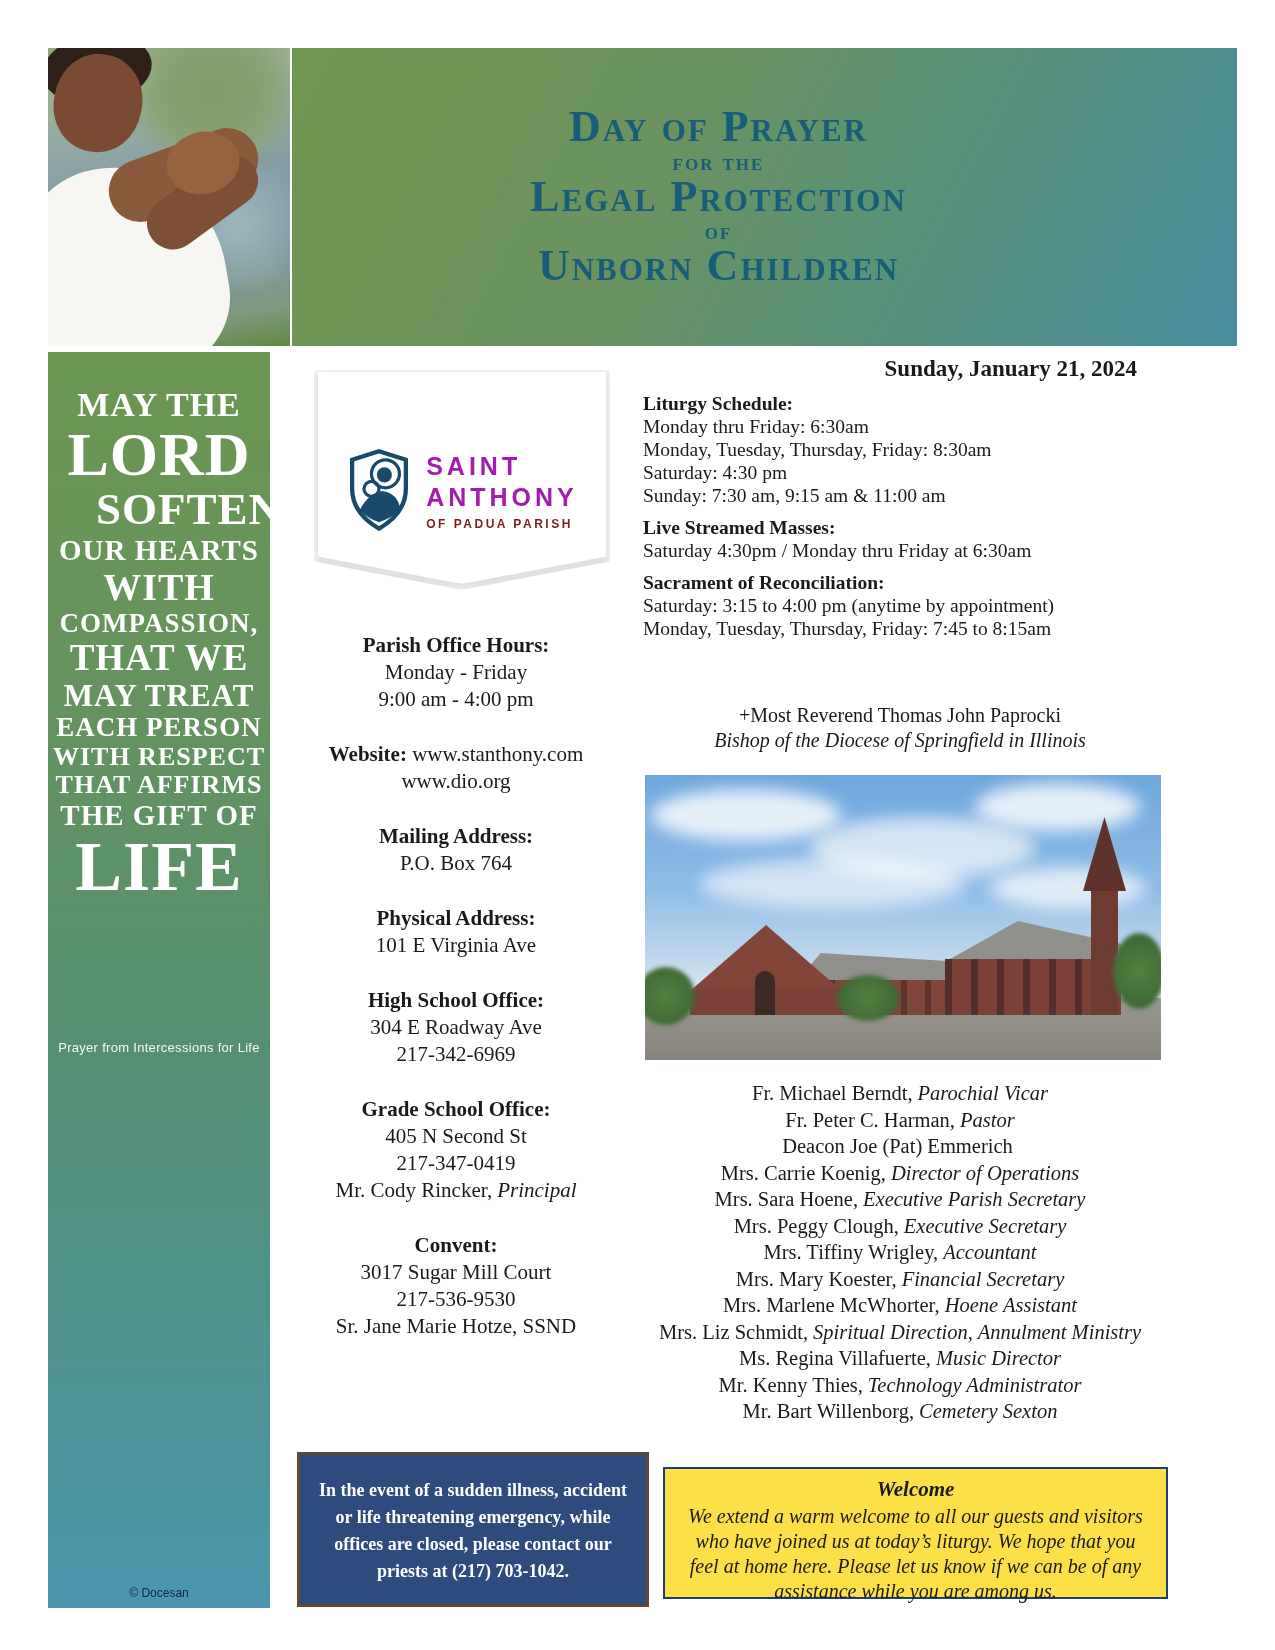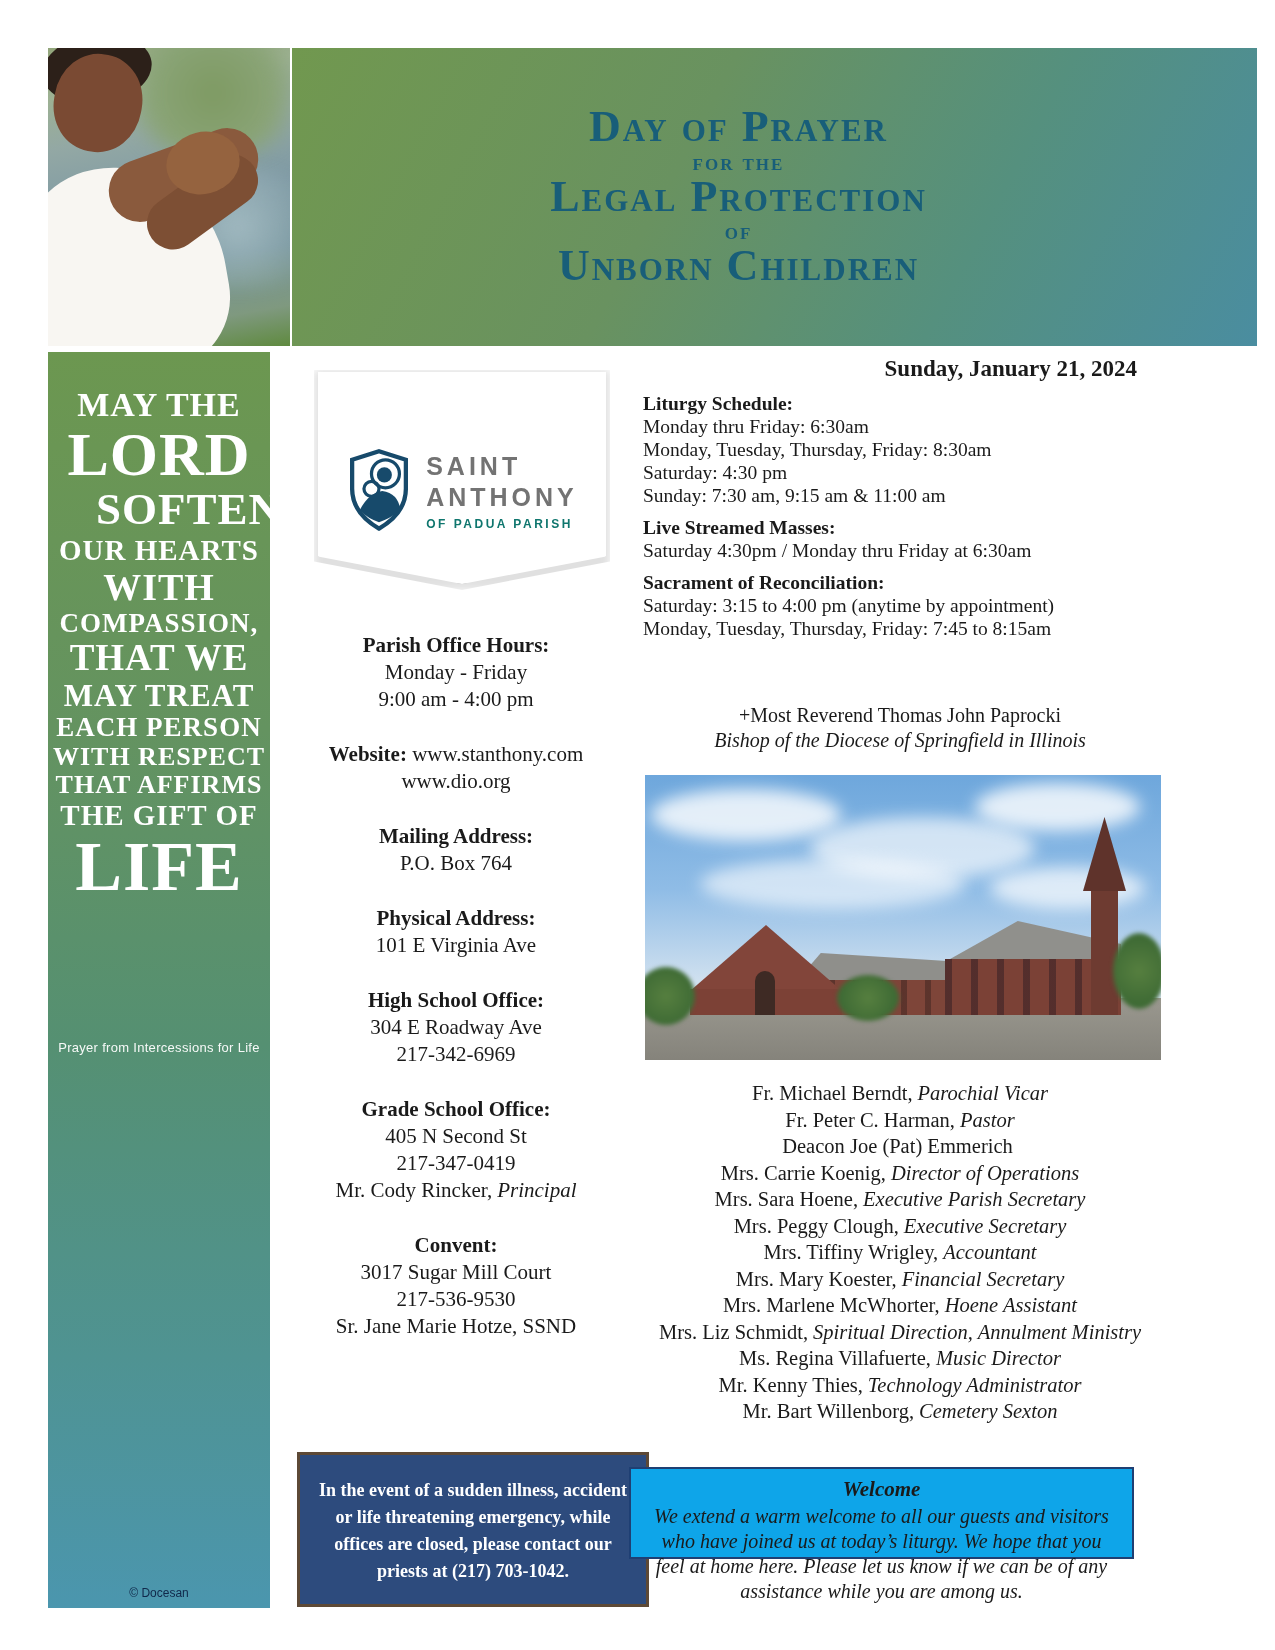"Day of Prayer" .banner { padding-left: 20px -> none }
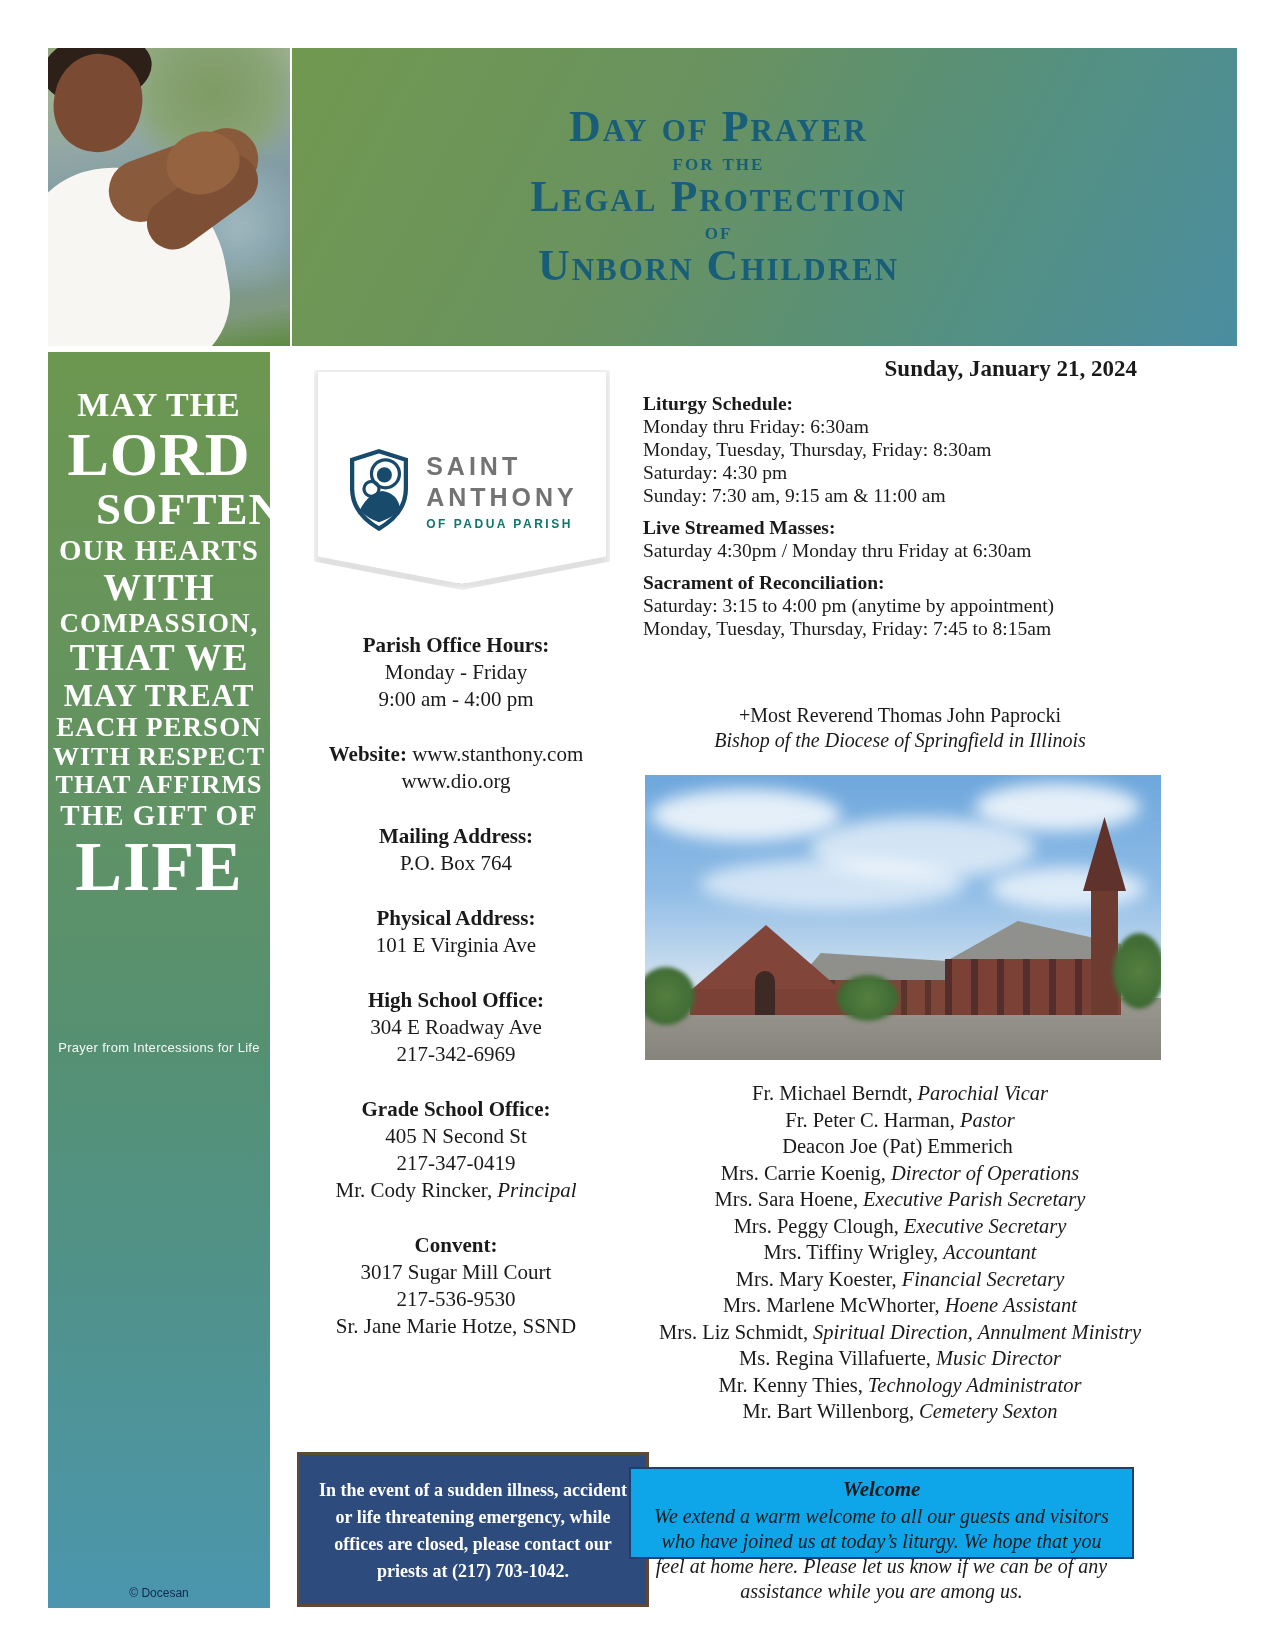"SAINT" .logo-name { color: #737373 -> #a21caf }
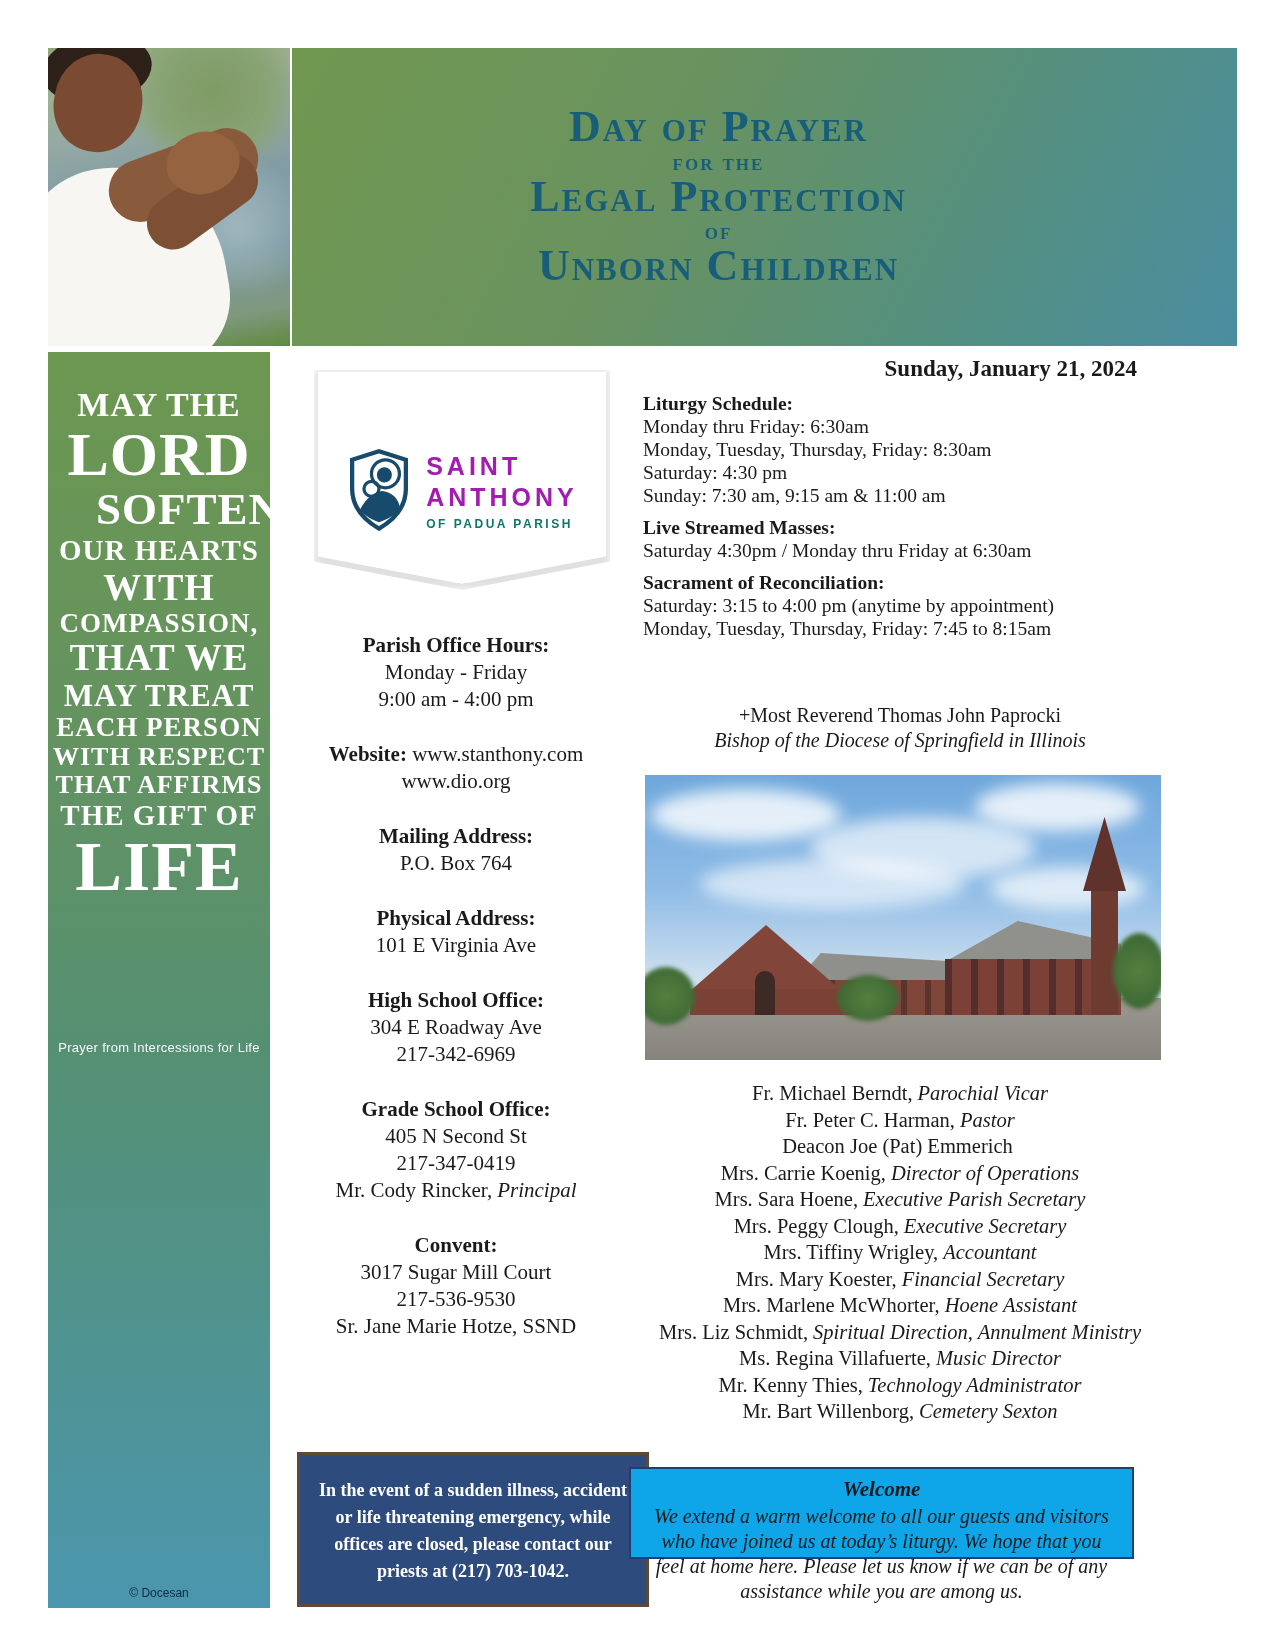"OF PADUA PARISH" .logo-sub { color: #0f766e -> #7f1d1d }
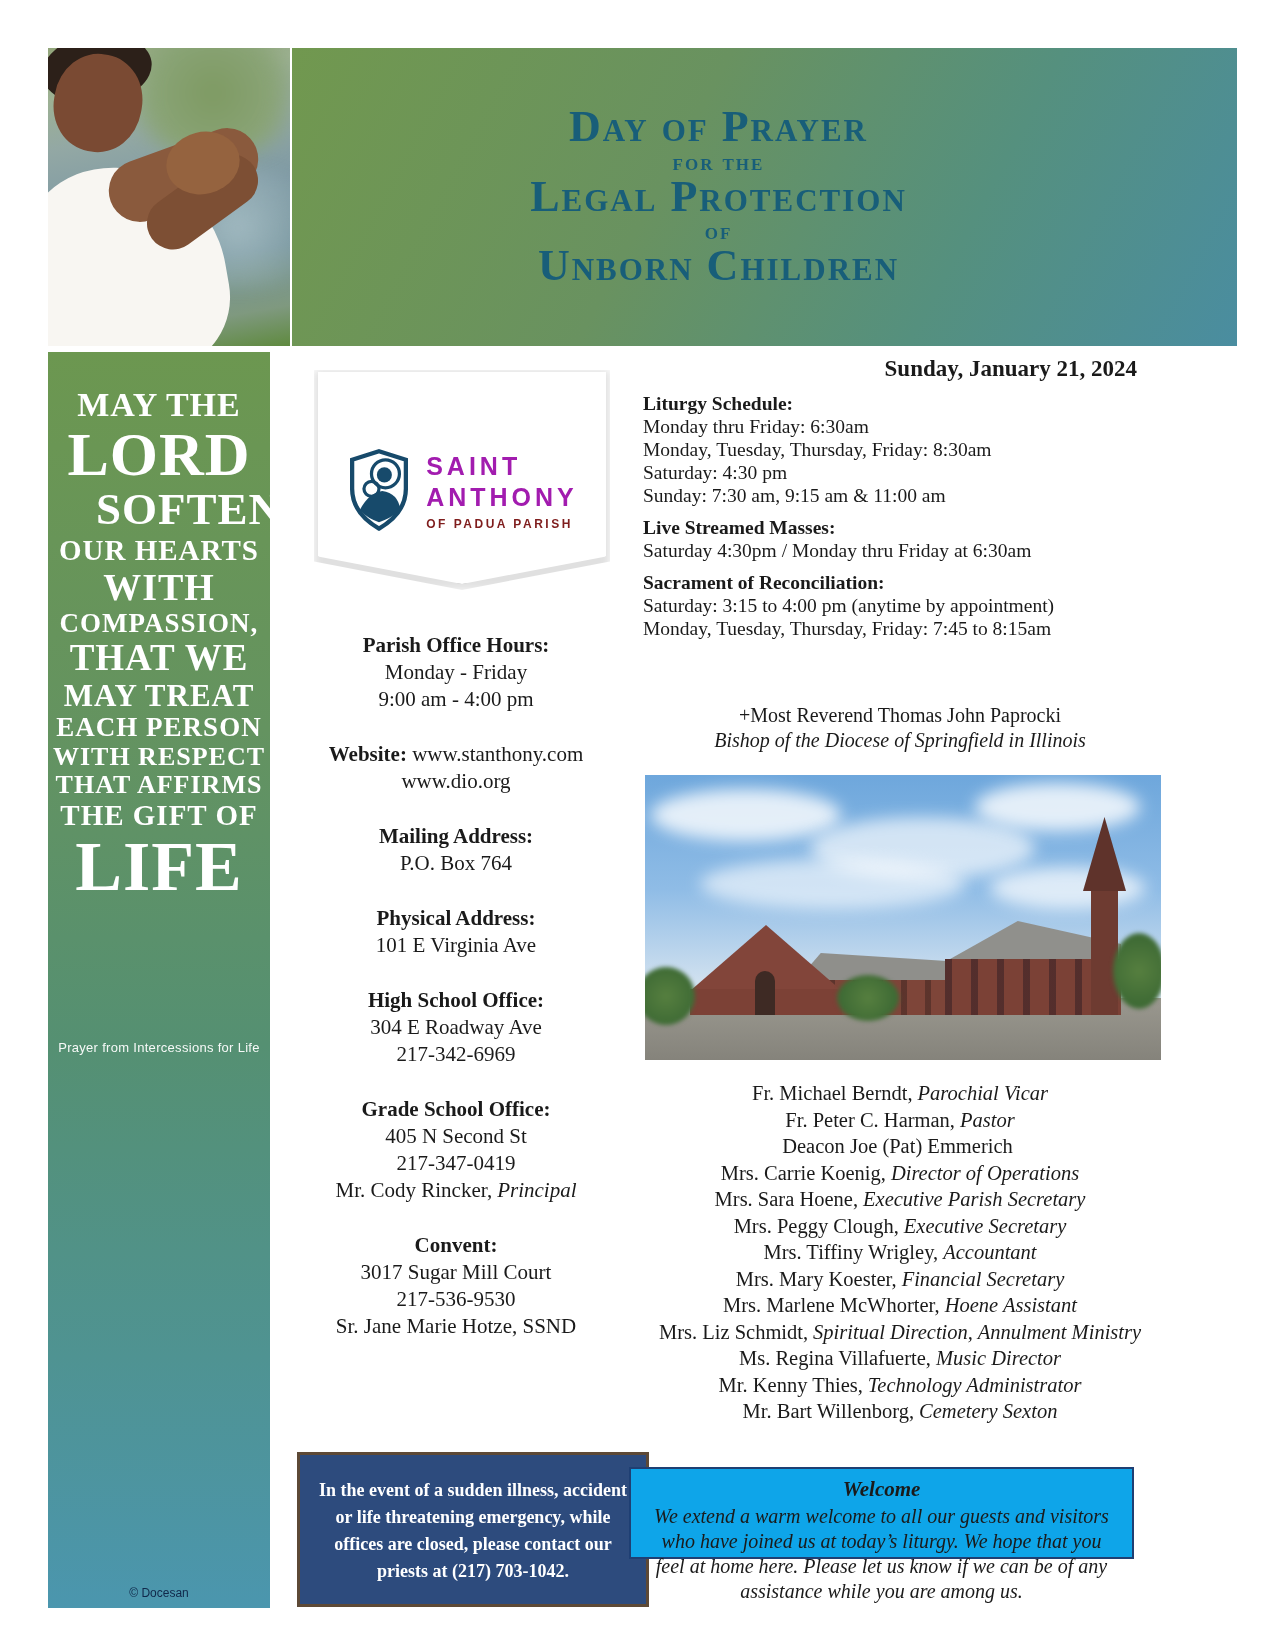"Welcome" .welcome-box { background: #0ea5e9 -> #fde047; height: 92px -> 132px; left: 629px -> 663px }
